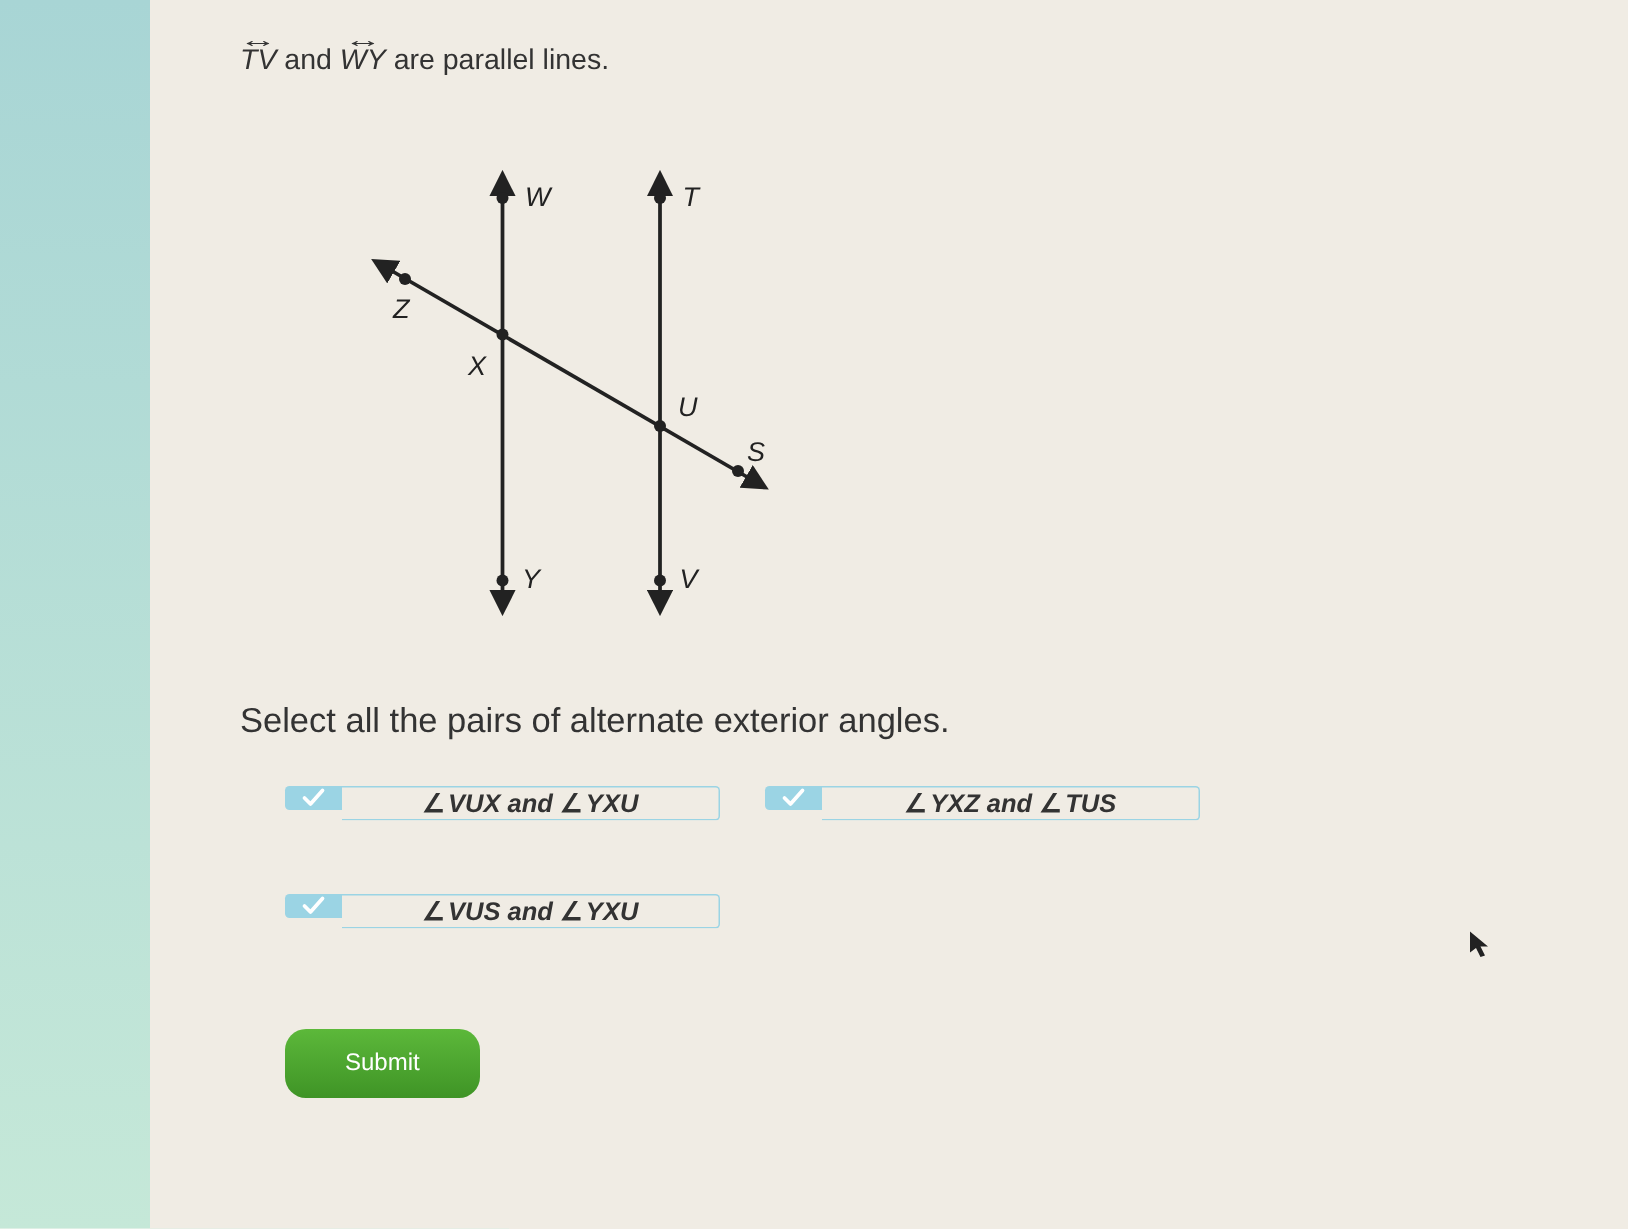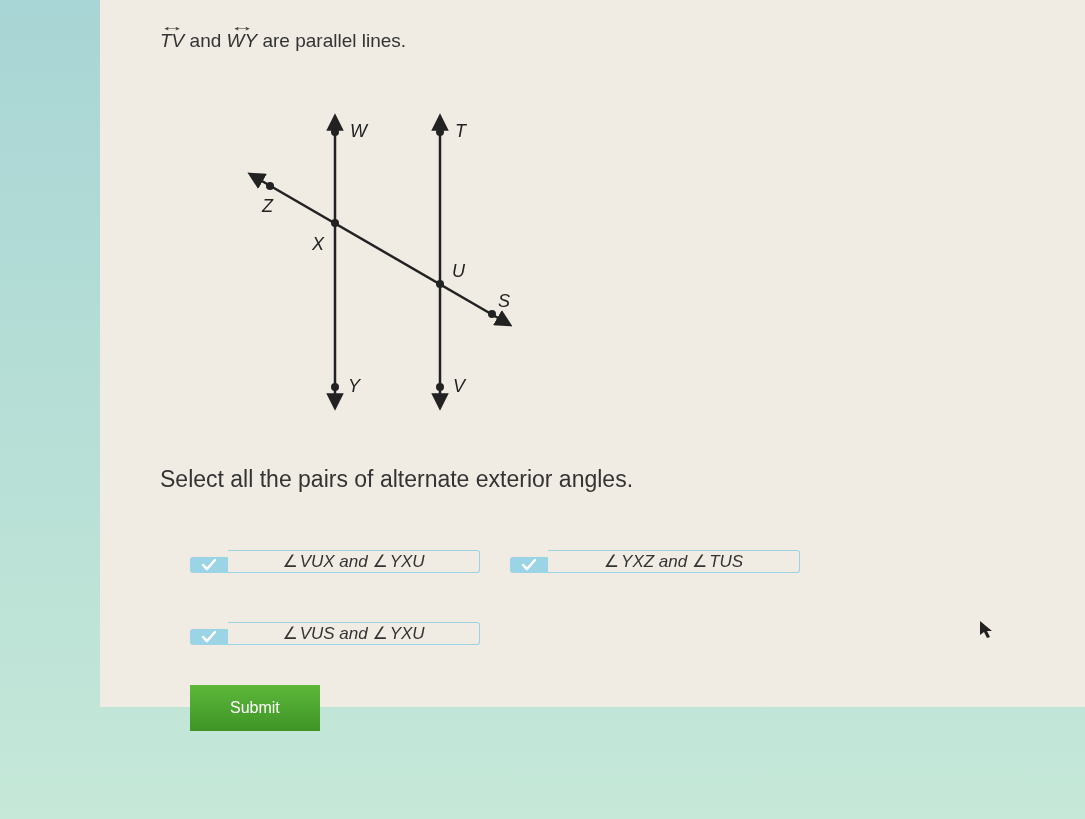"TV and WY are parallel" .page { height: 707px -> 819px }
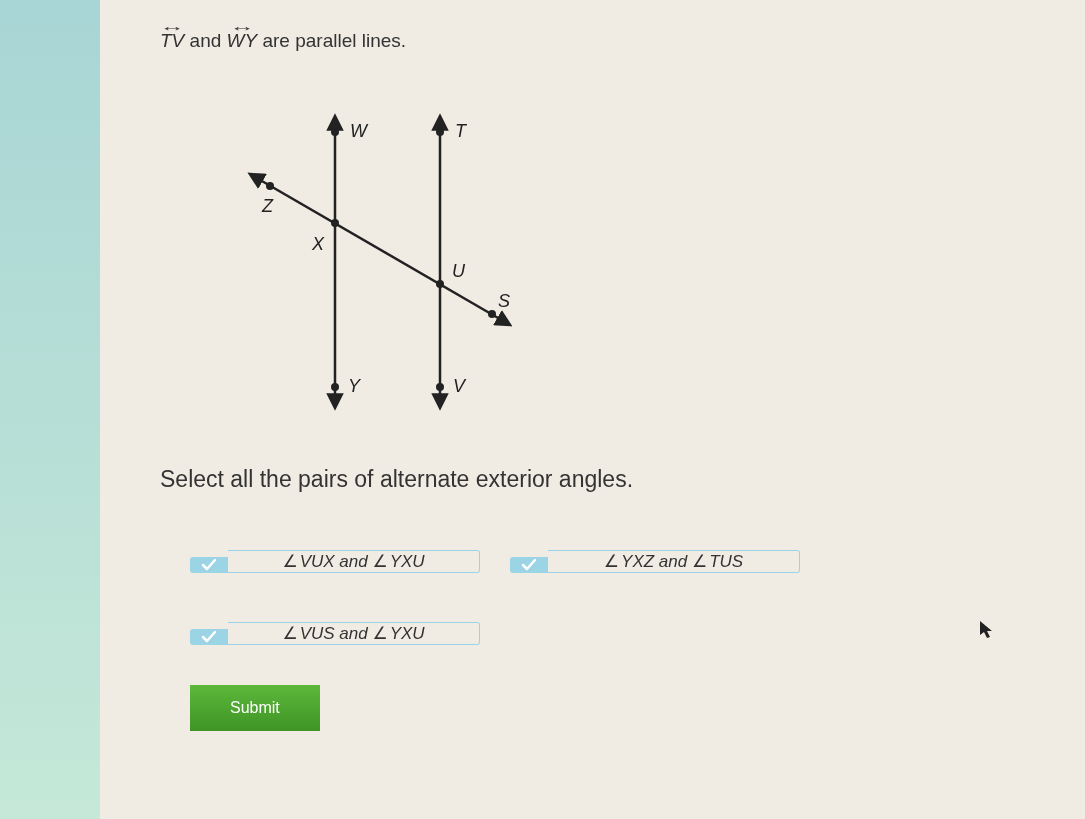"∠VUX and ∠YXU" .option { align-items: flex-end -> flex-start; font-weight: none -> bold }
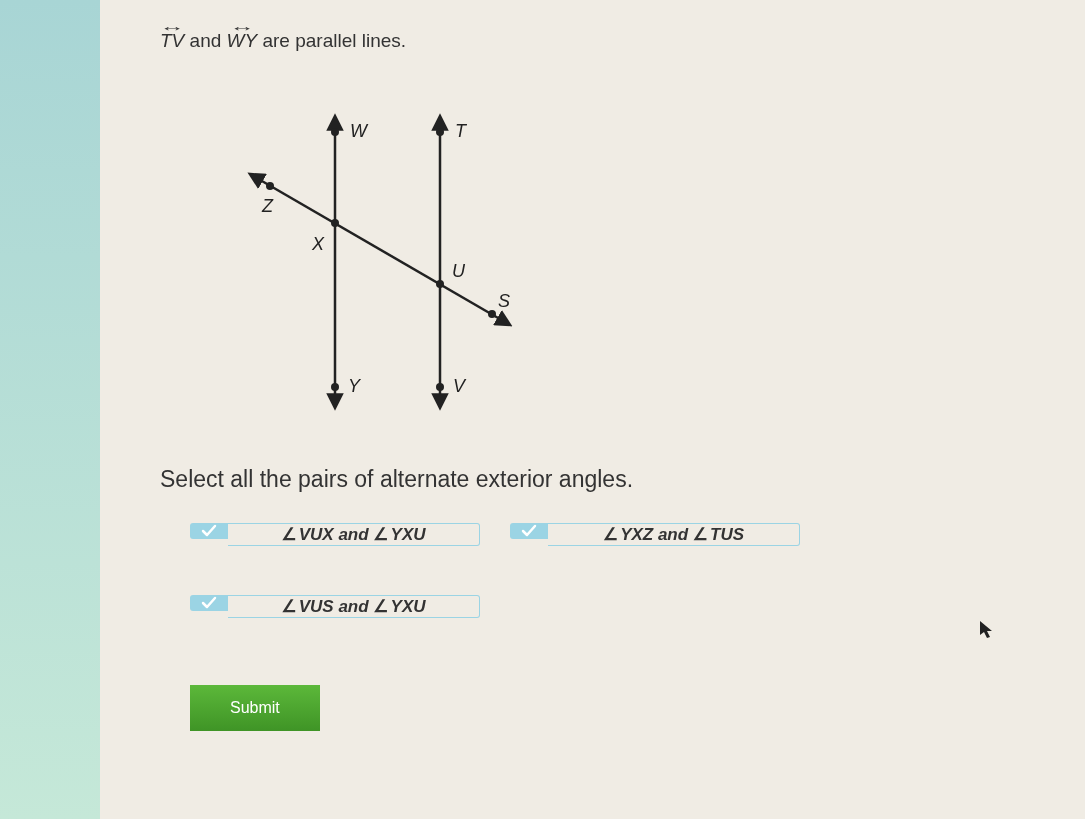"Submit" .submit { border-radius: 0 -> 14px }
